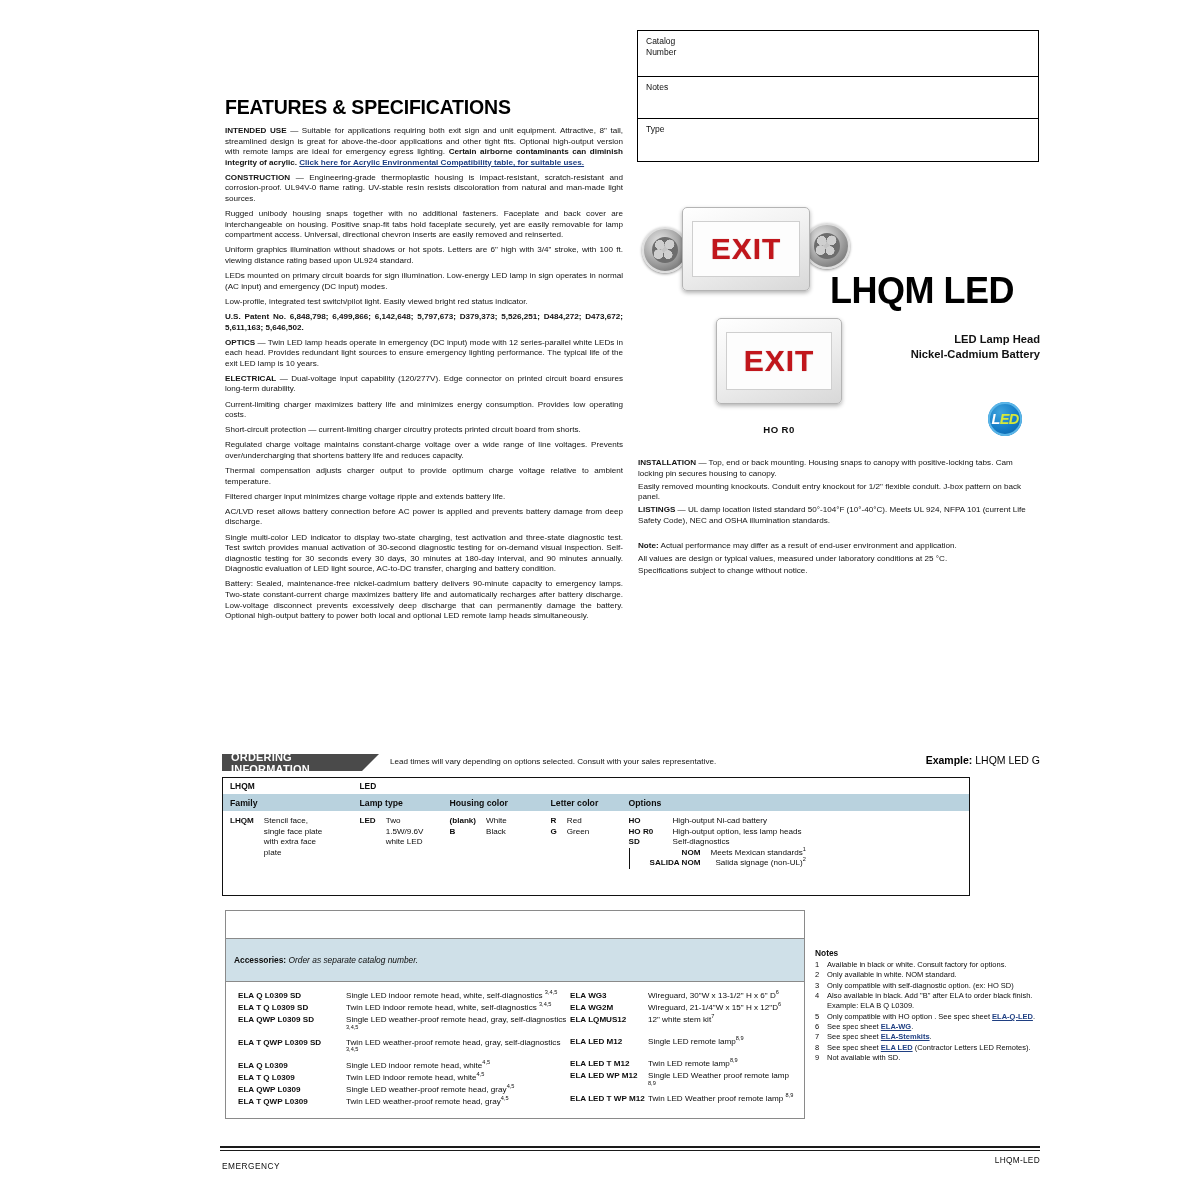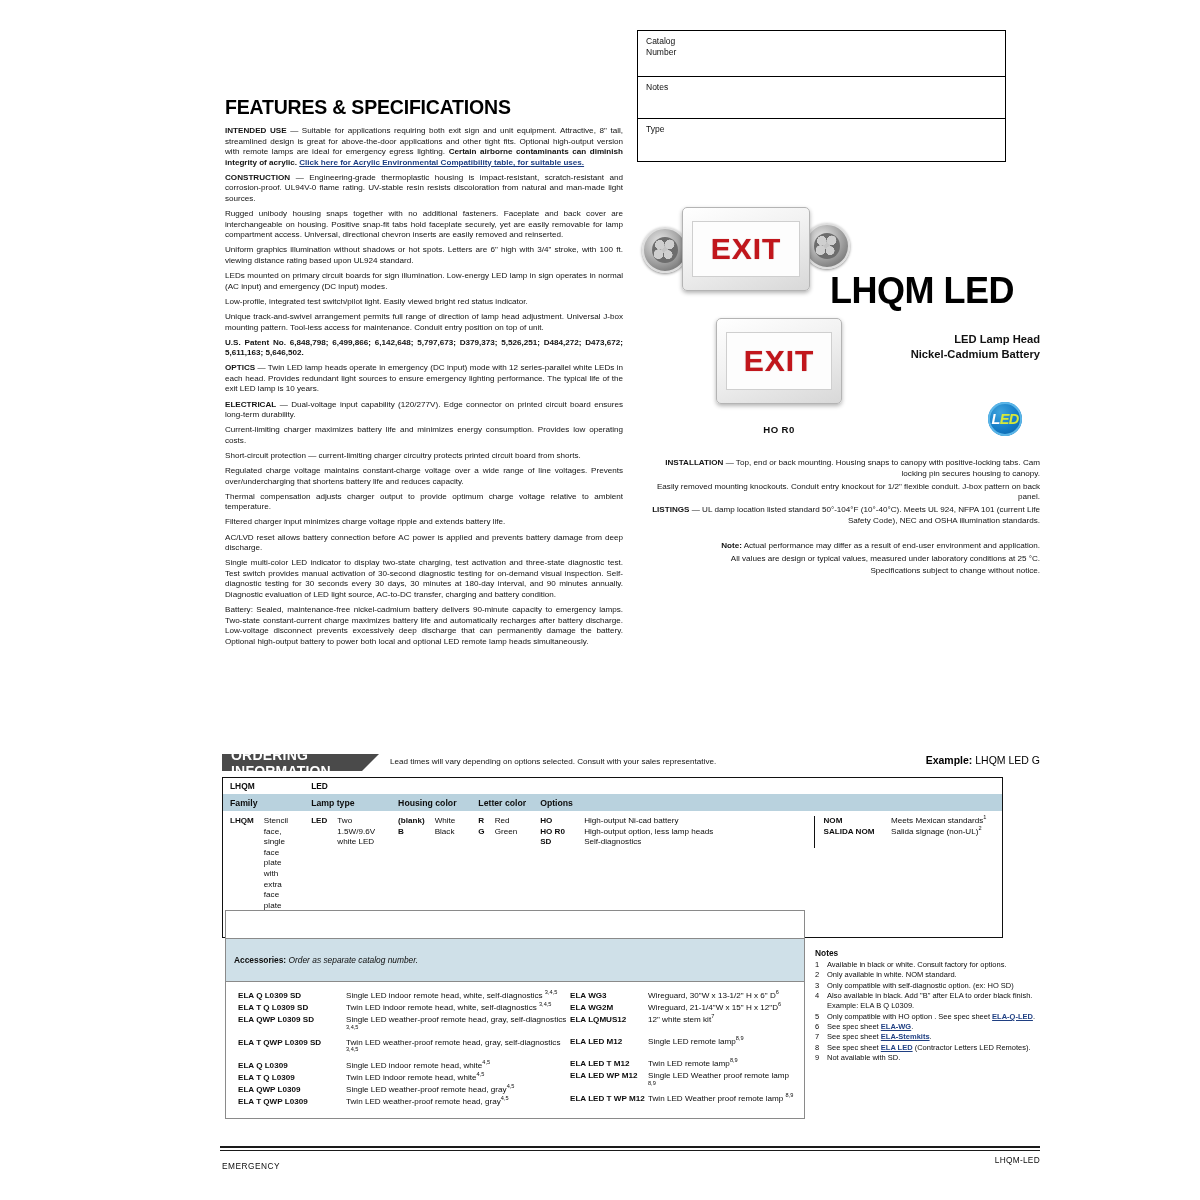"Catalog" .formbox { width: 369px -> 402px }
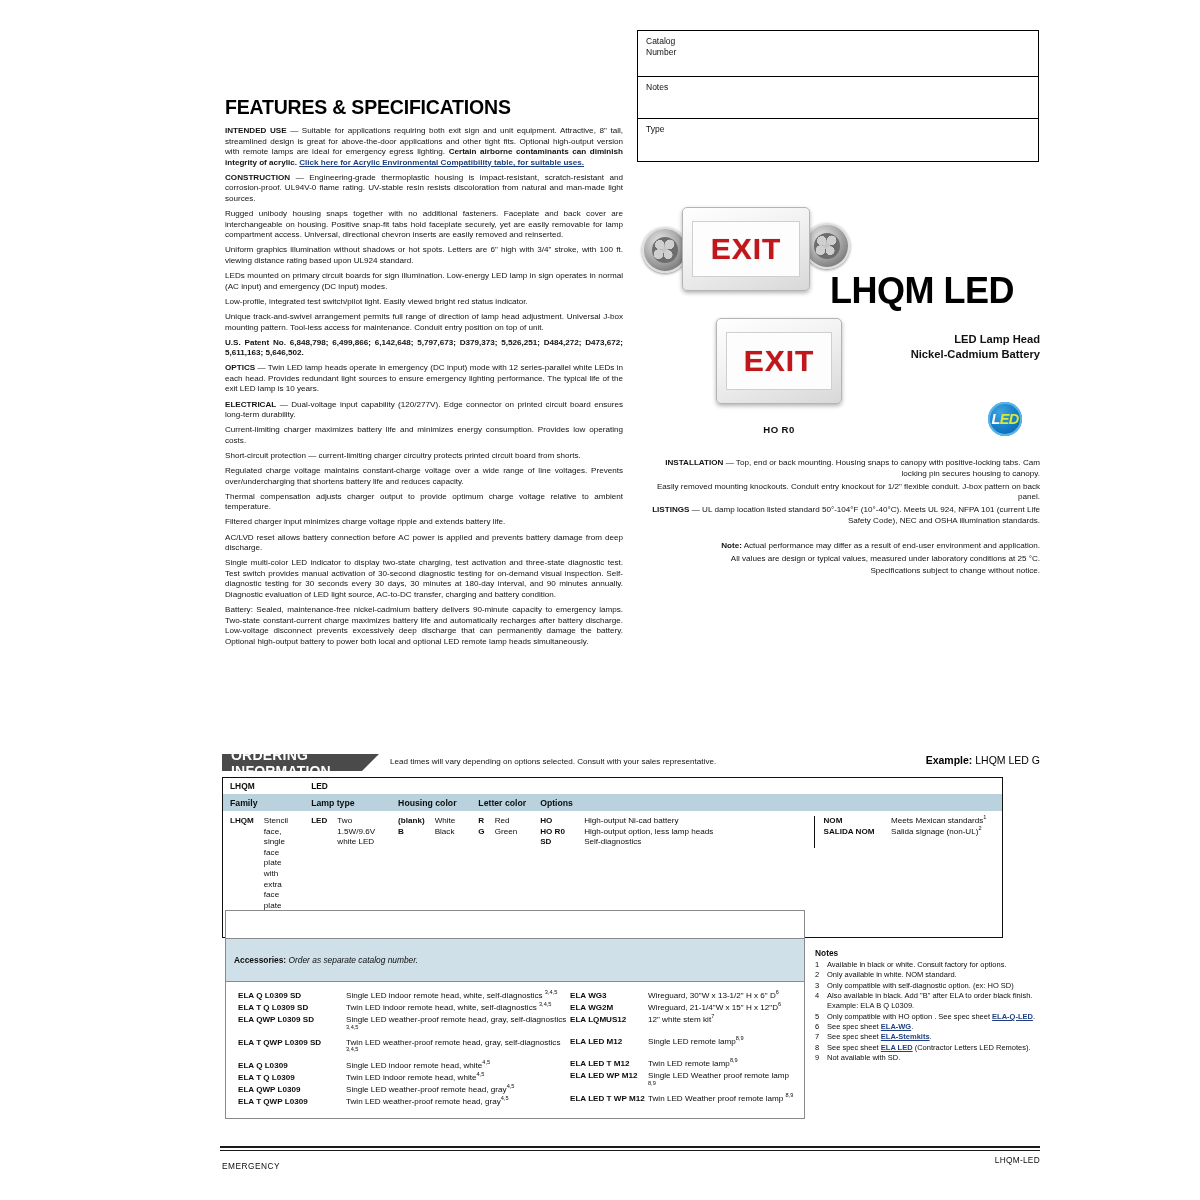"Unique track-and-swivel arrangement" p.body { html: <p>Unique track-and-swivel arrangement permits full range of direction of lamp head adjustment. Universal J-box mounting pattern. Tool-less access for maintenance. Conduit entry position on top of unit.</p> -> none }
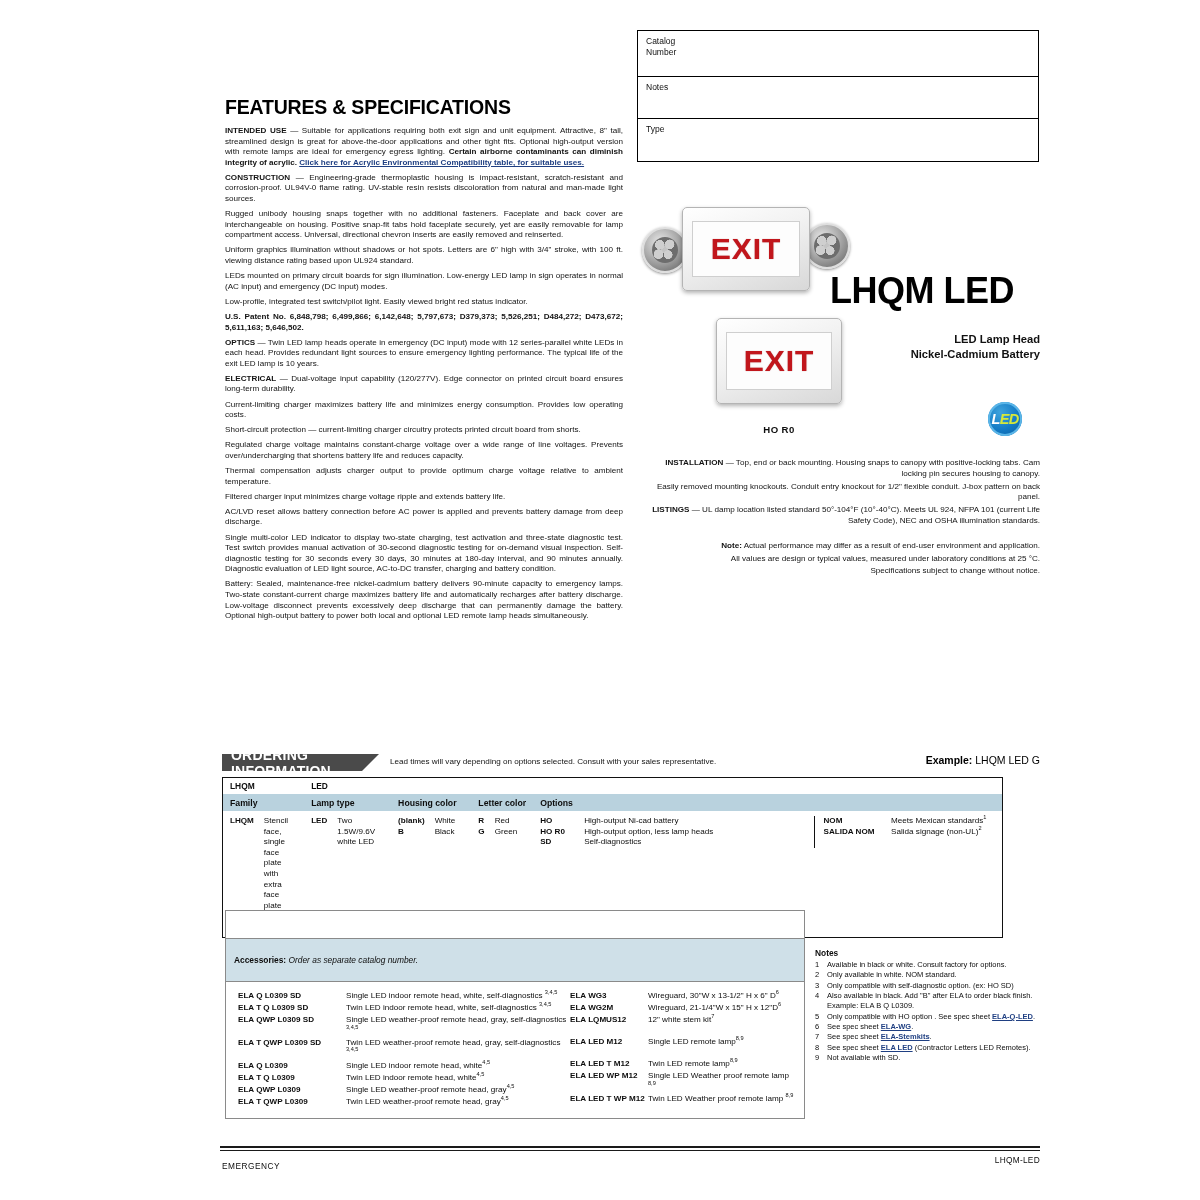"INSTALLATION — Top, end or" .installblock { text-align: right -> none }
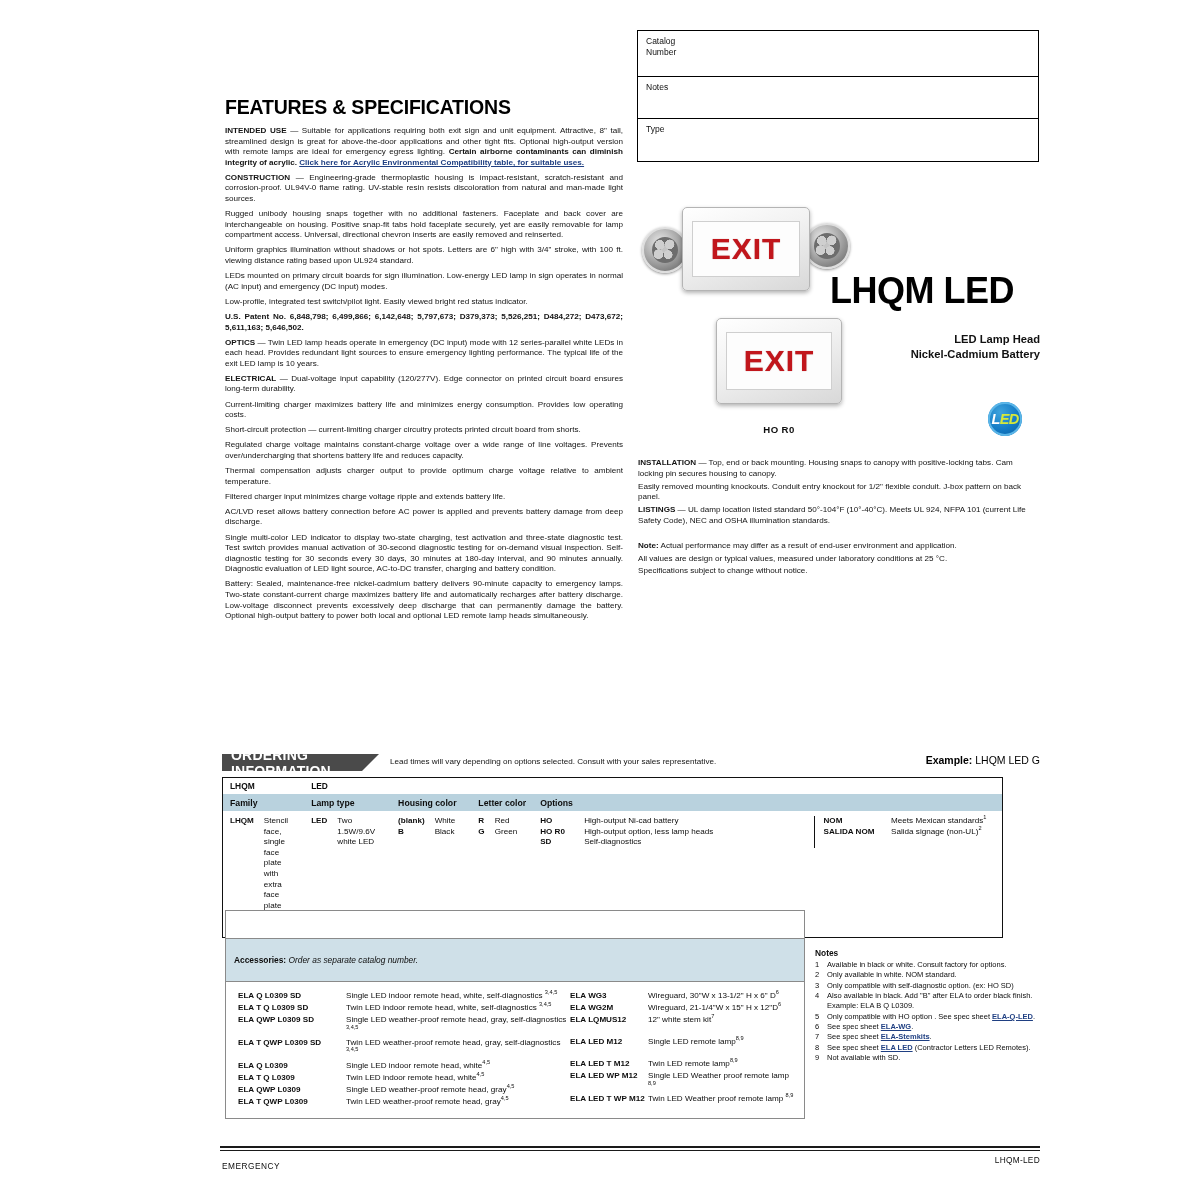"ORDERING INFORMATION" .ribbon span { font-size: 14px -> 11px }
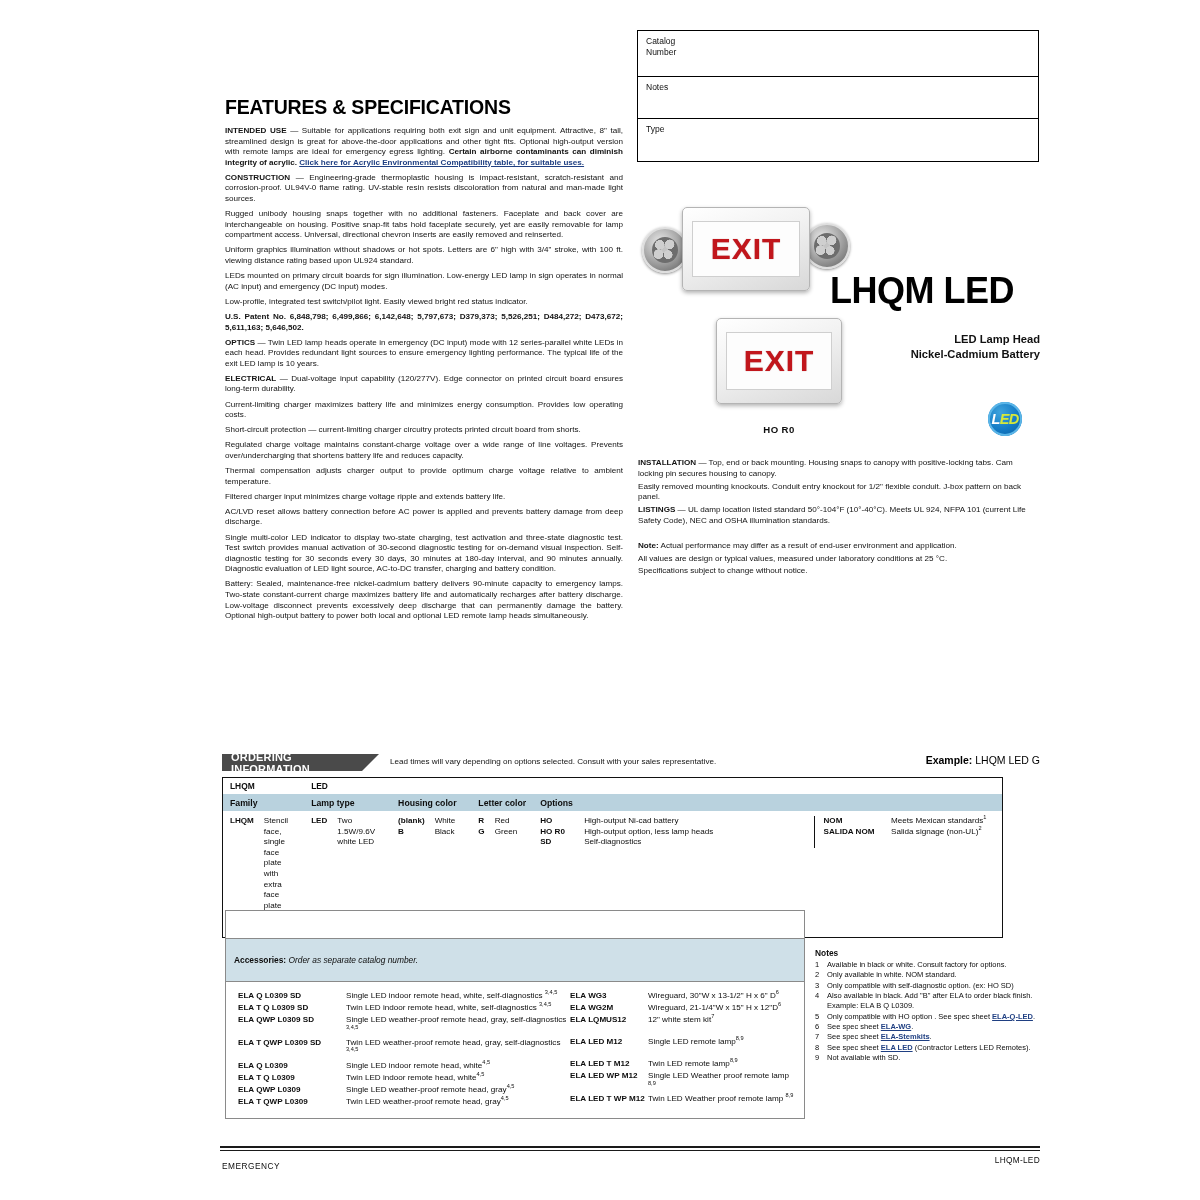"HO" .optwrap { flex-direction: none -> column; gap: 12px -> 0 }
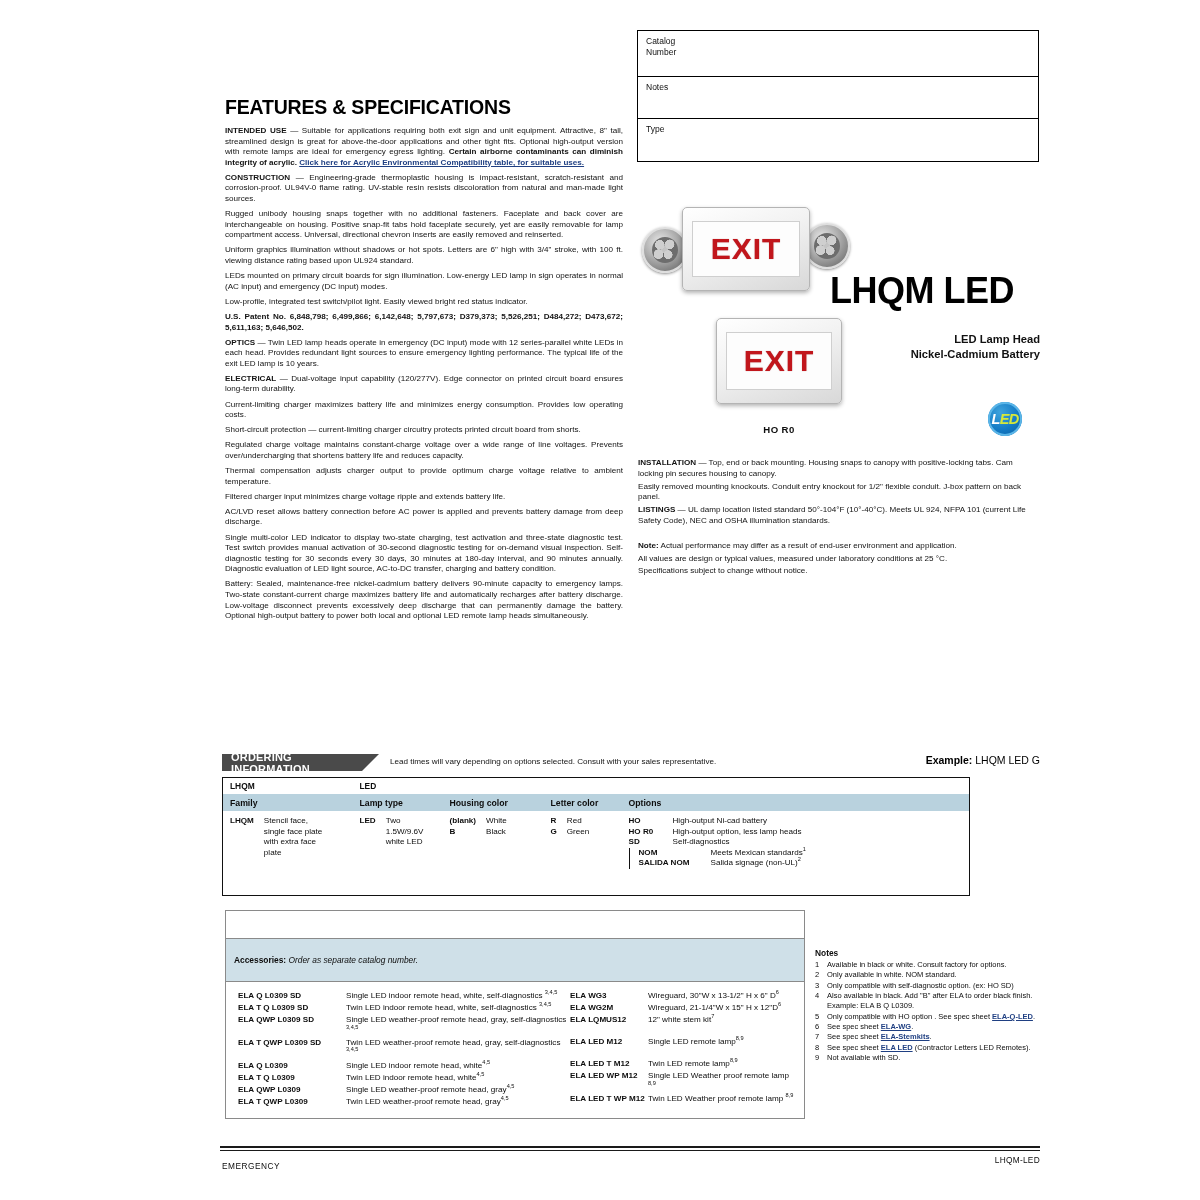"NOM" .optcol-b { text-align: none -> right }
